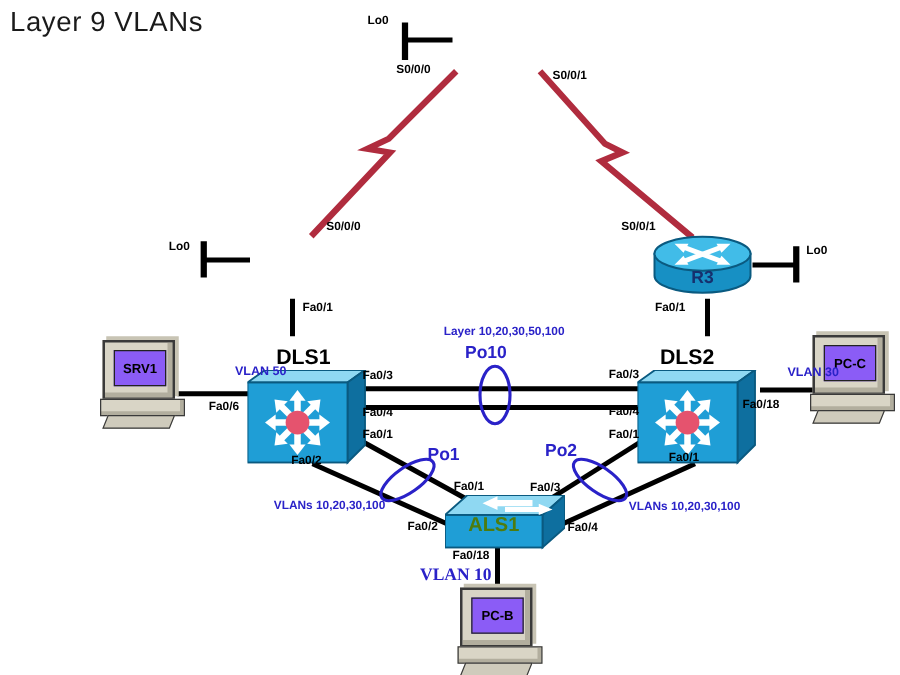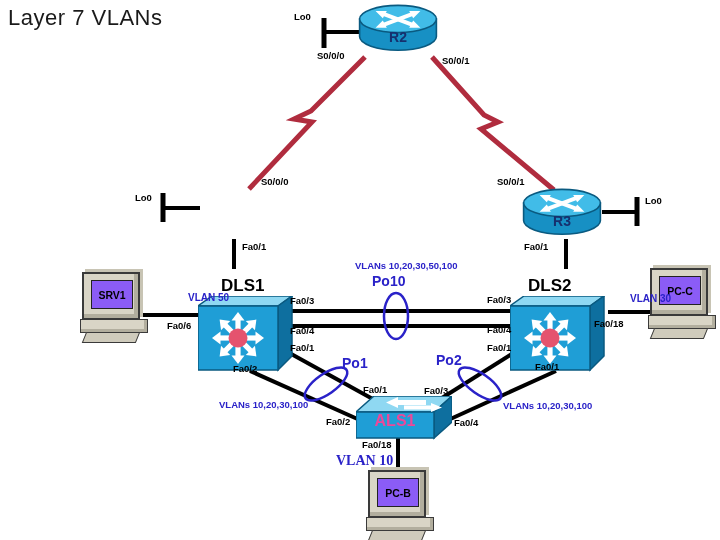"Layer 7 VLANs" span.lbl { text: 7 -> 9 }
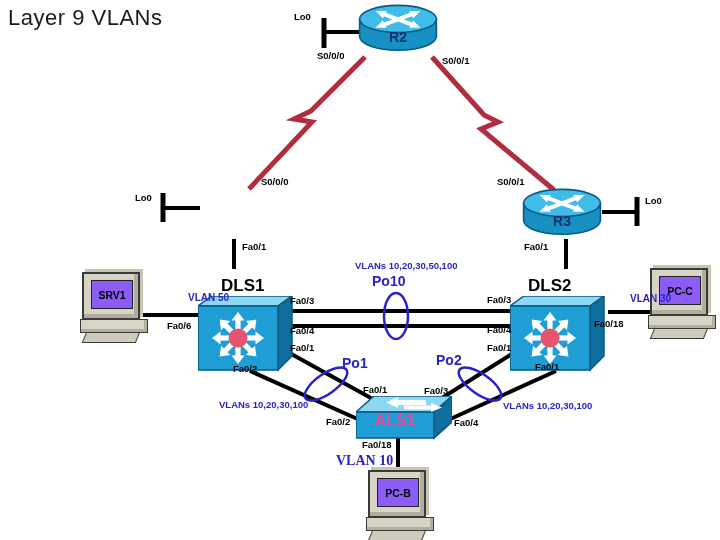"R2" div.dev { html: <div> <svg> <path></path> <ellipse></ellipse> <g> <line></line> <polygon></polygon> <polygon></polygon> <line></line> <polygon></polygon> <polygon></polygon> </g> </svg> <span>R2</span> </div> -> none }
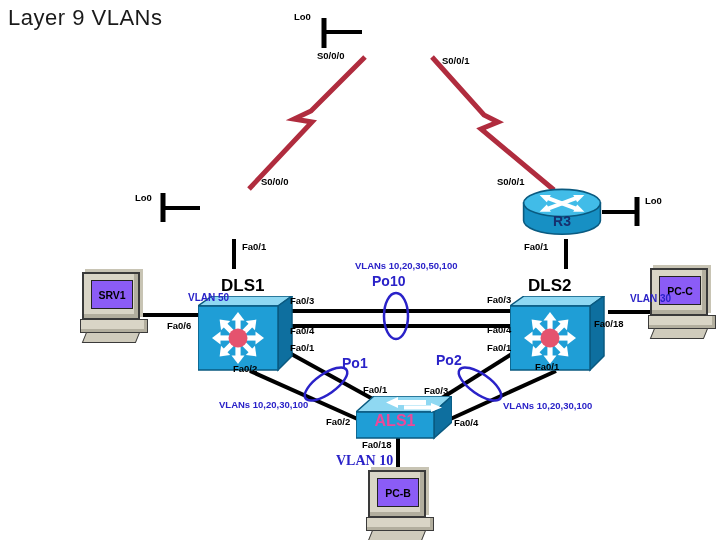"VLANs 10,20,30,50,100" span.lbl { text: VLANs -> Layer }
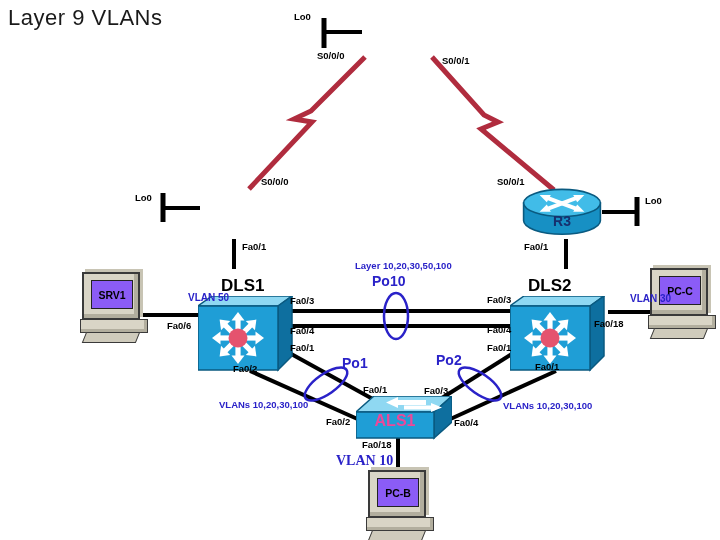"ALS1" .als-label { color: #ec4899 -> #4d7c0f }
